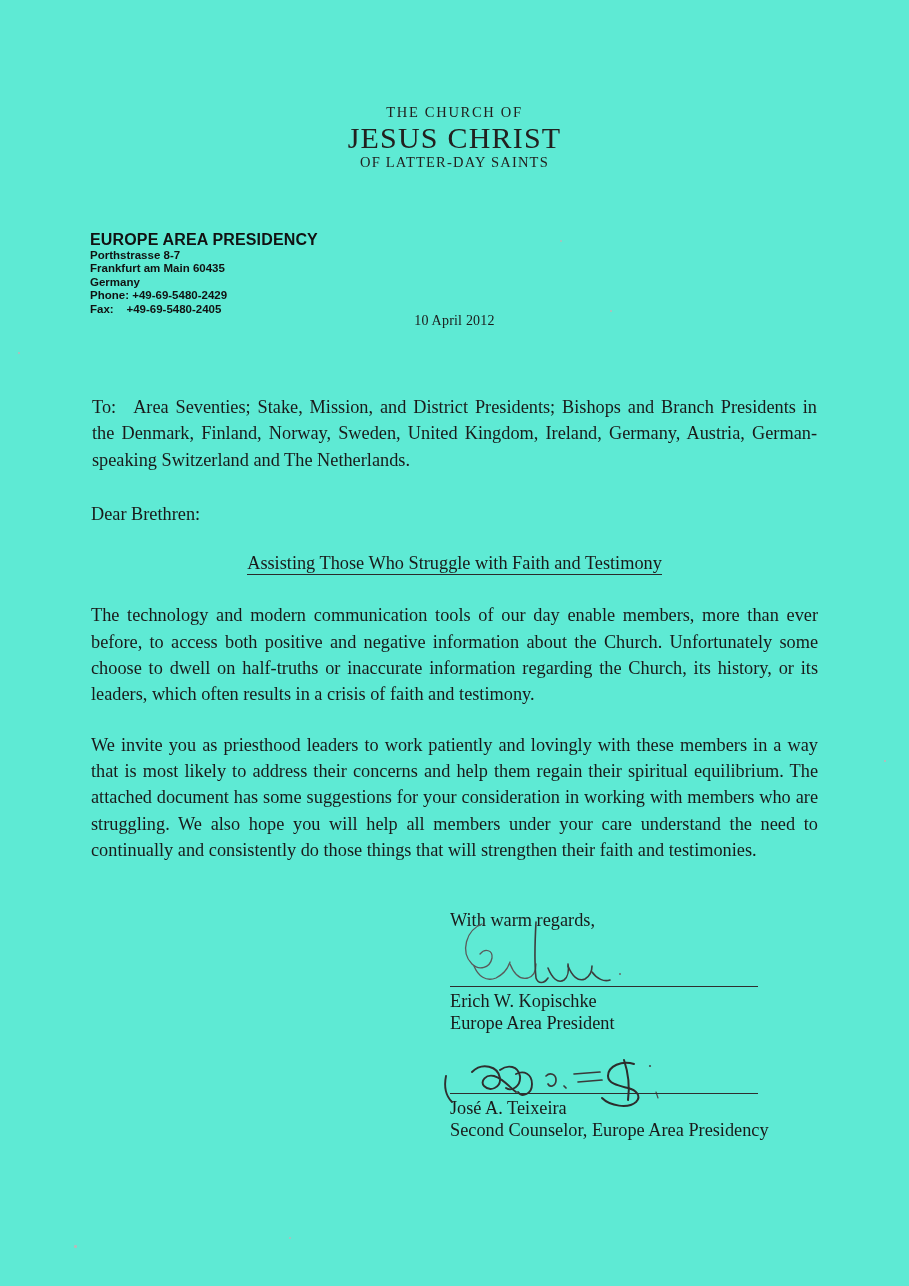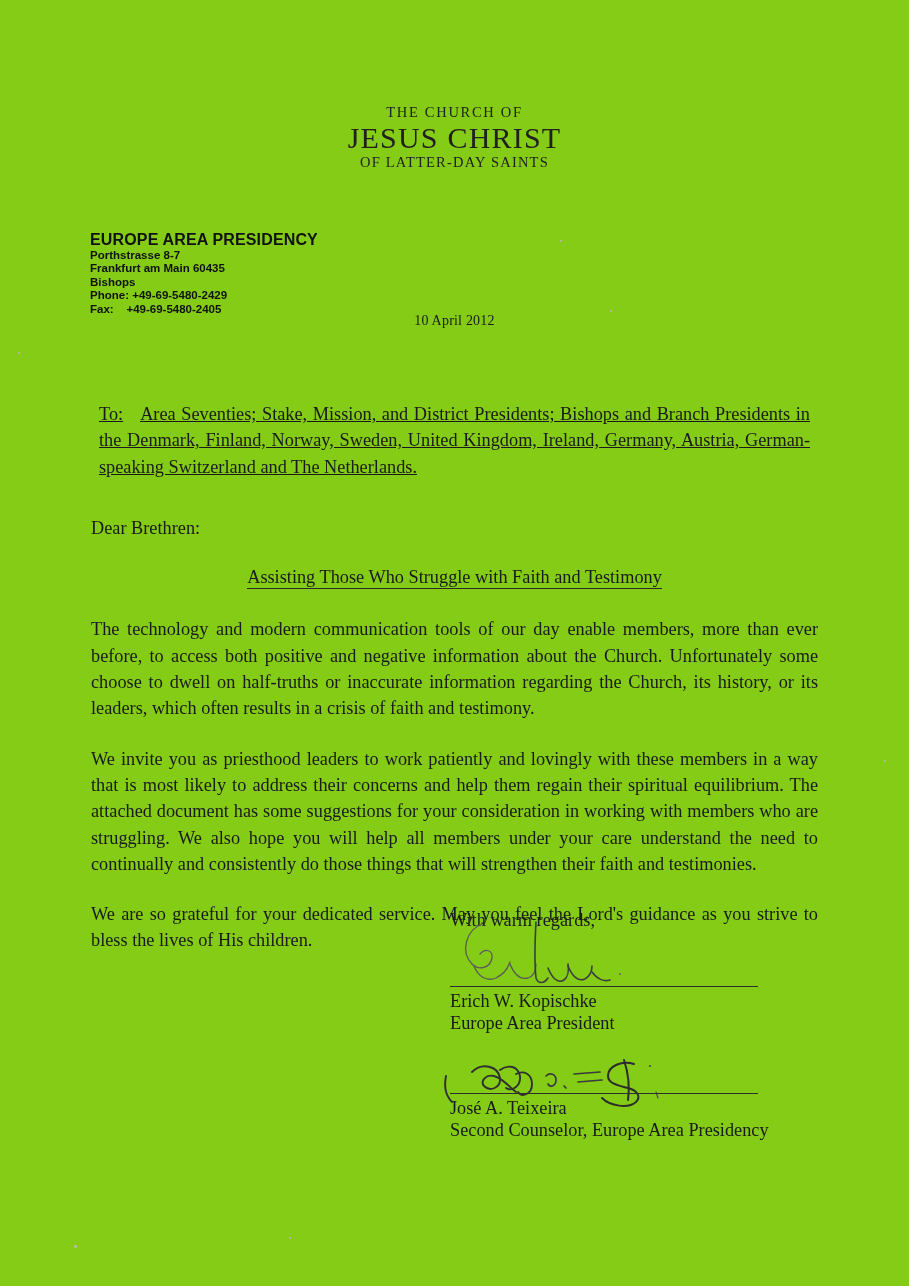"THE CHURCH OF" .page { background: #84cc16 -> #5eead4 }
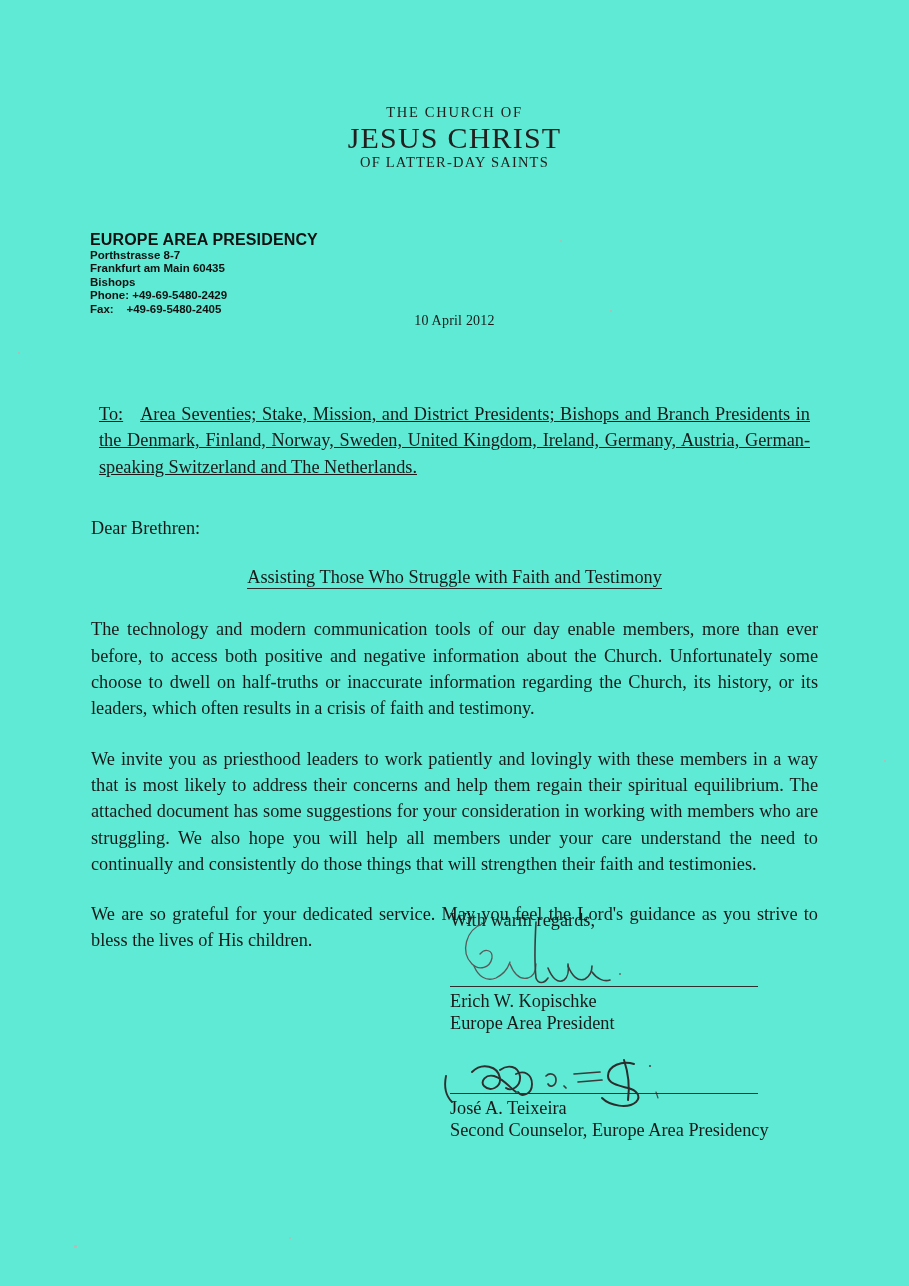"Bishops" div.addr-line { text: Bishops -> Germany }
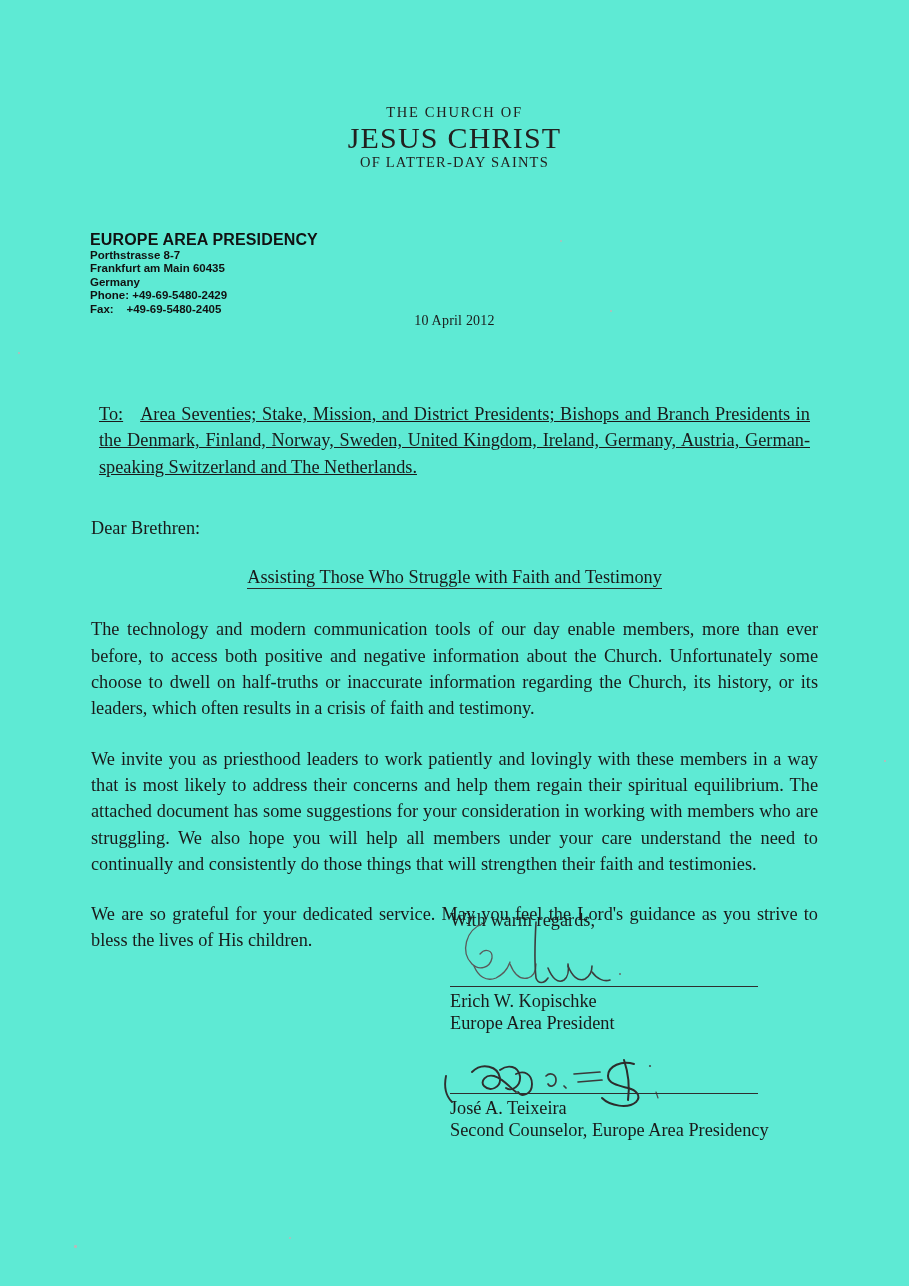"To: Area Seventies; Stake, Mission," .to-block { margin: 8px -> 1px; text-decoration: underline -> none }
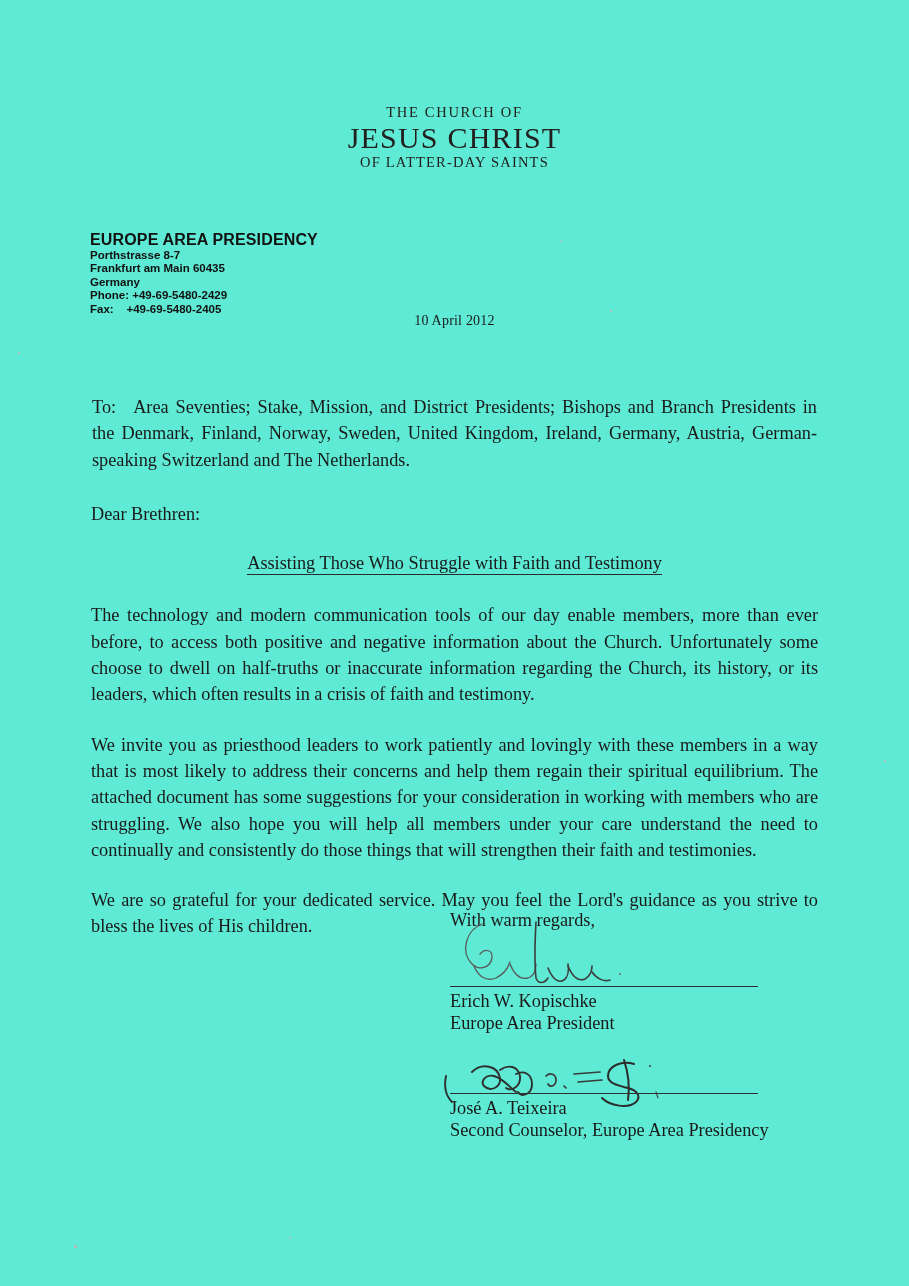"We are so grateful for" p.para { html: <p>We are so grateful for your dedicated service. May you feel the Lord's guidance as you strive to bless the lives of His children.</p> -> none }
